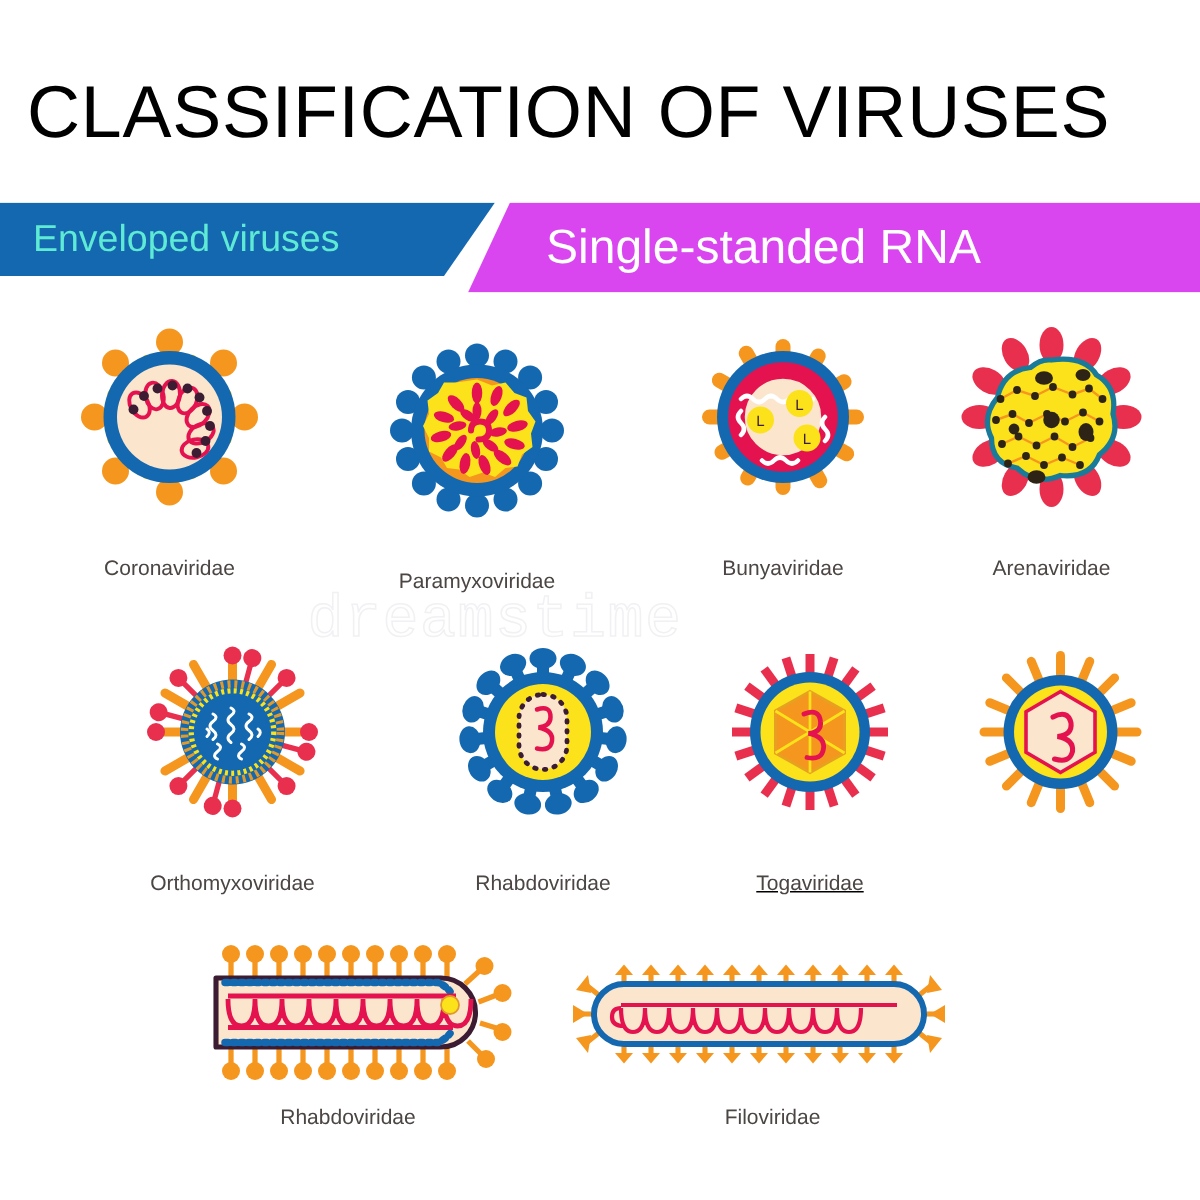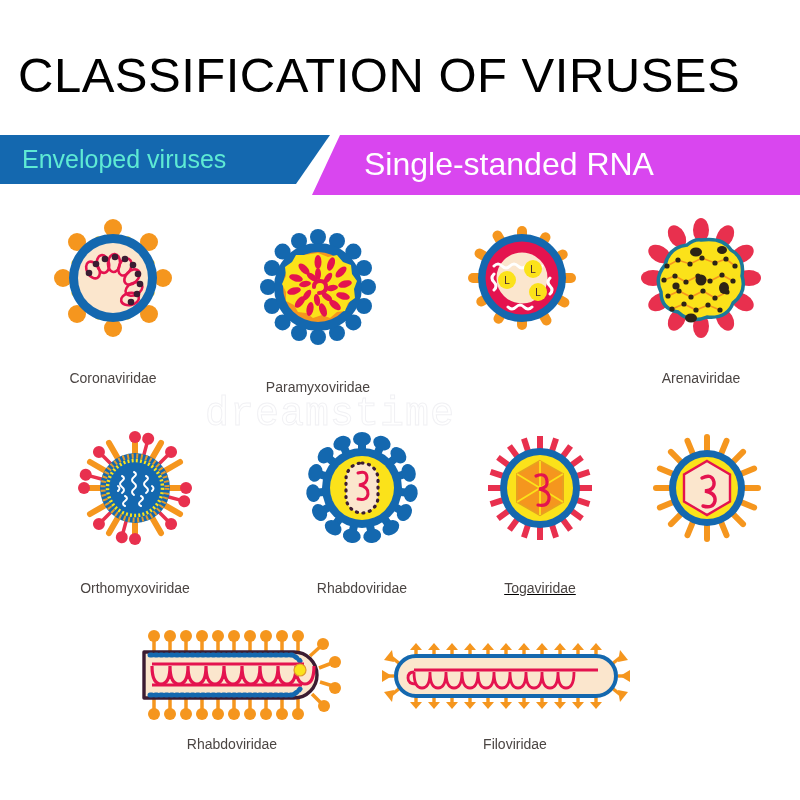"Bunyaviridae" div.lbl { html: none -> <div>Bunyaviridae</div> }
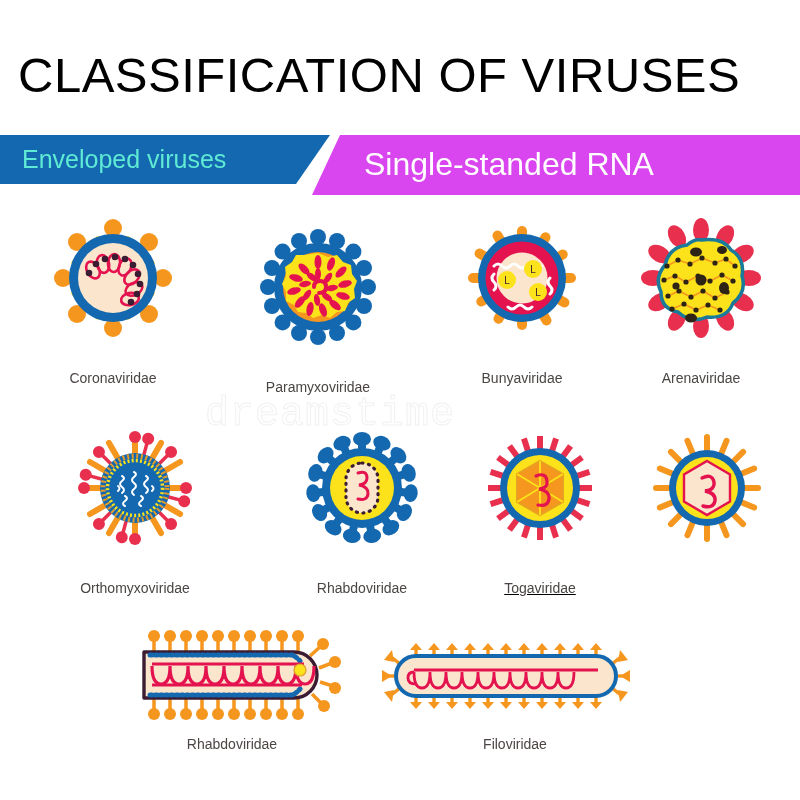"Orthomyxoviridae" div.cell { left: 10px -> 30px }
